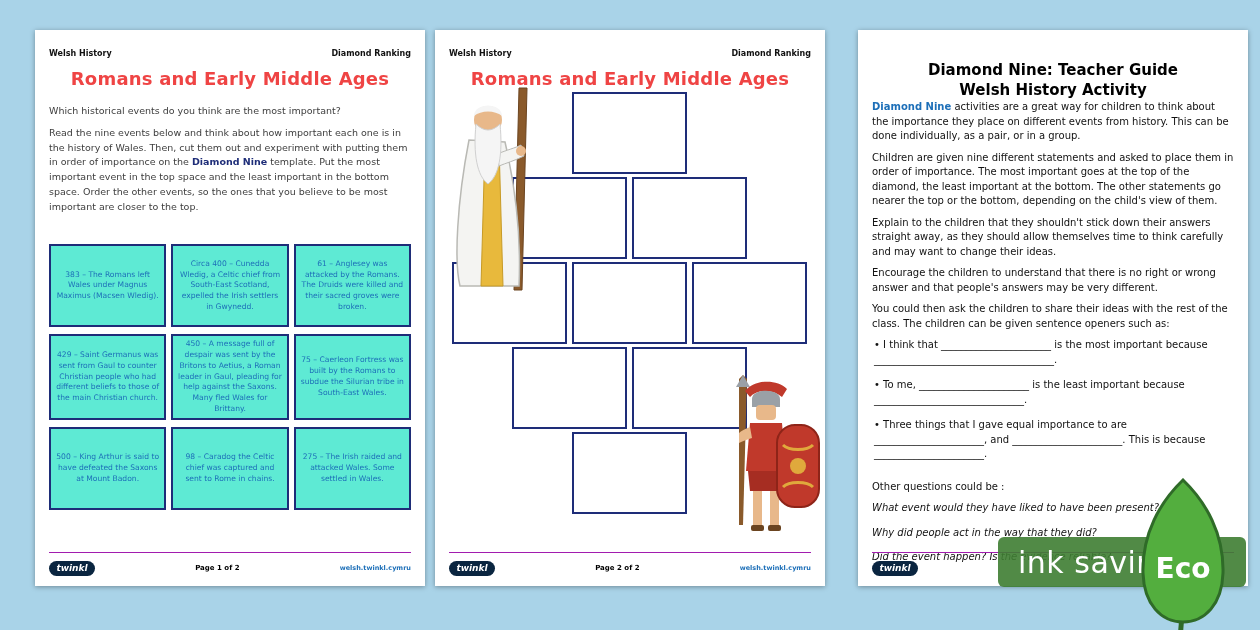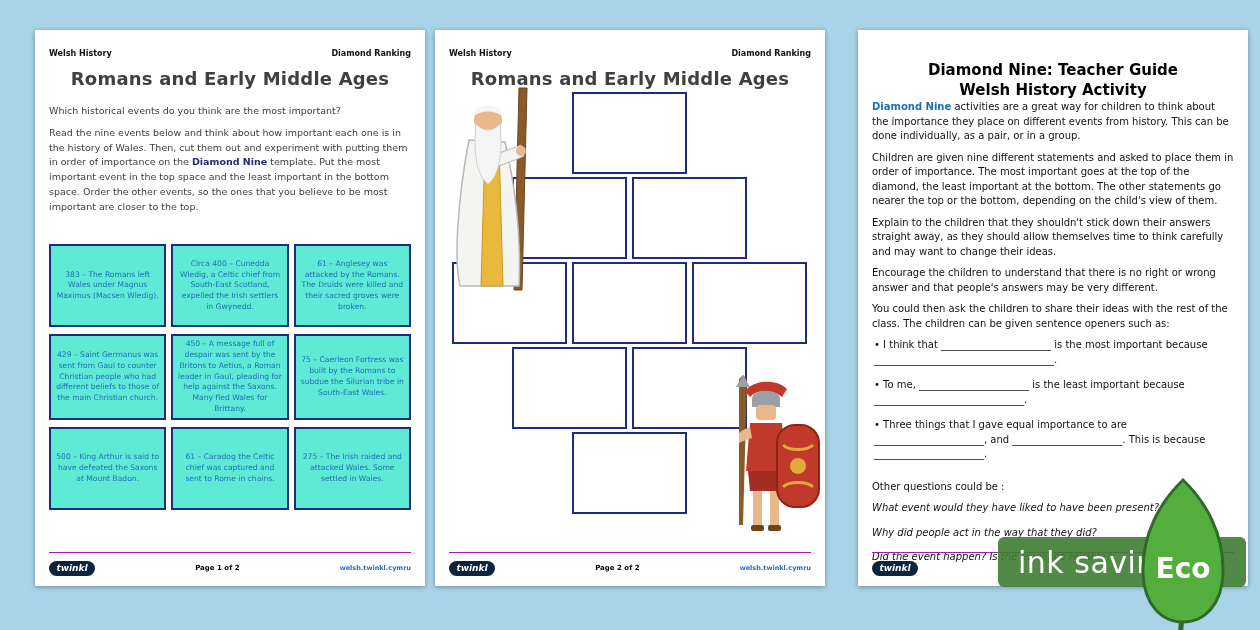"Romans and Early Middle Ages" .page-title { color: #404040 -> #ef4444 }
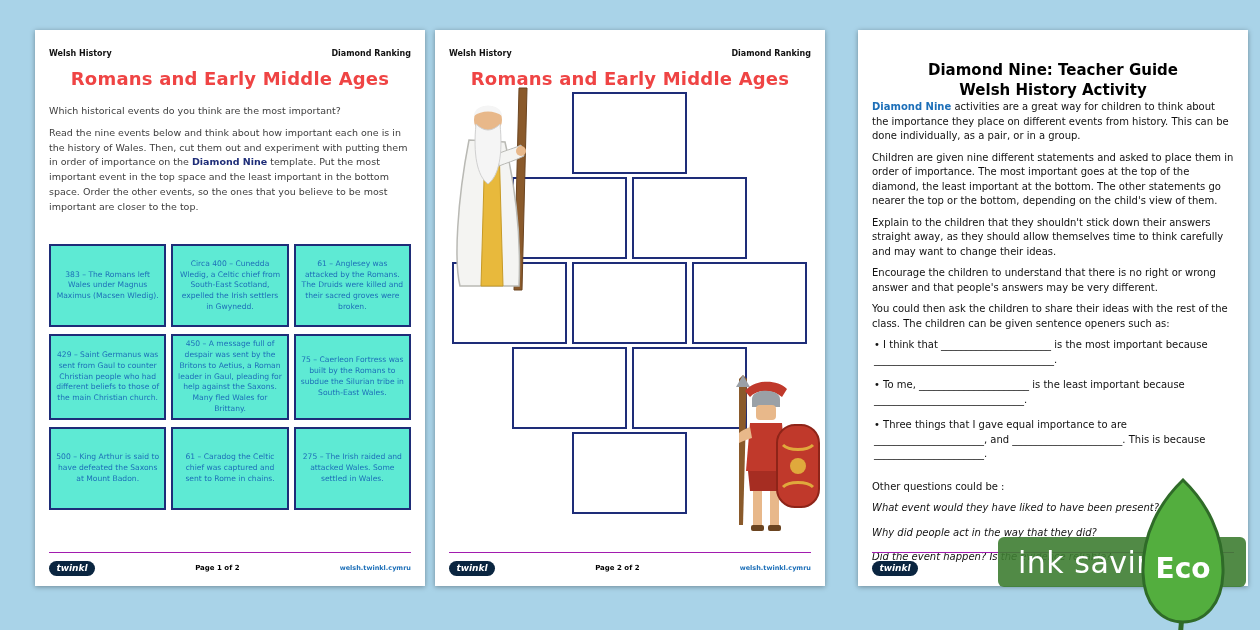"61 – Caradog the Celtic" div.event-card { text: 61 -> 98 }
